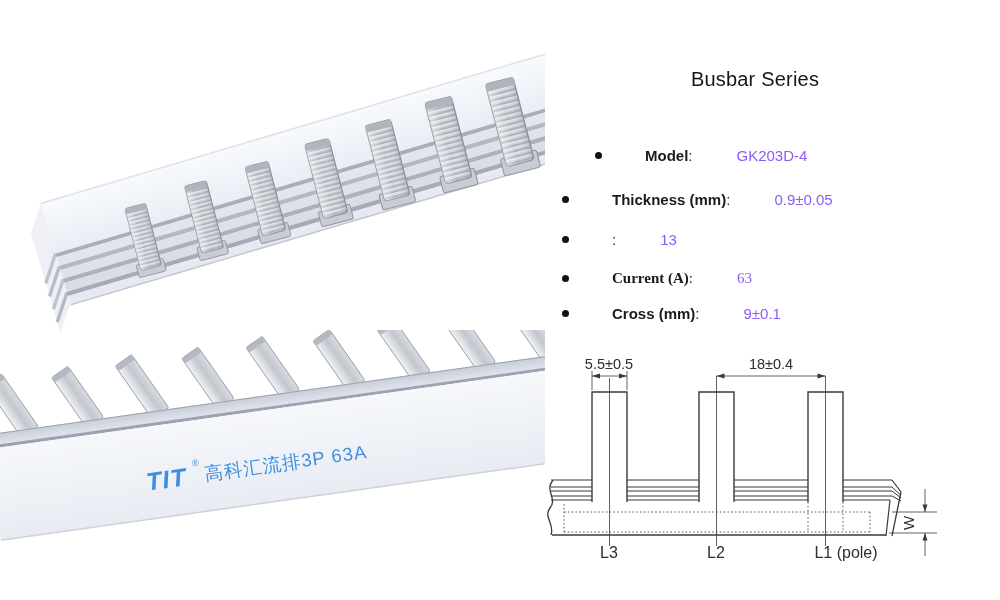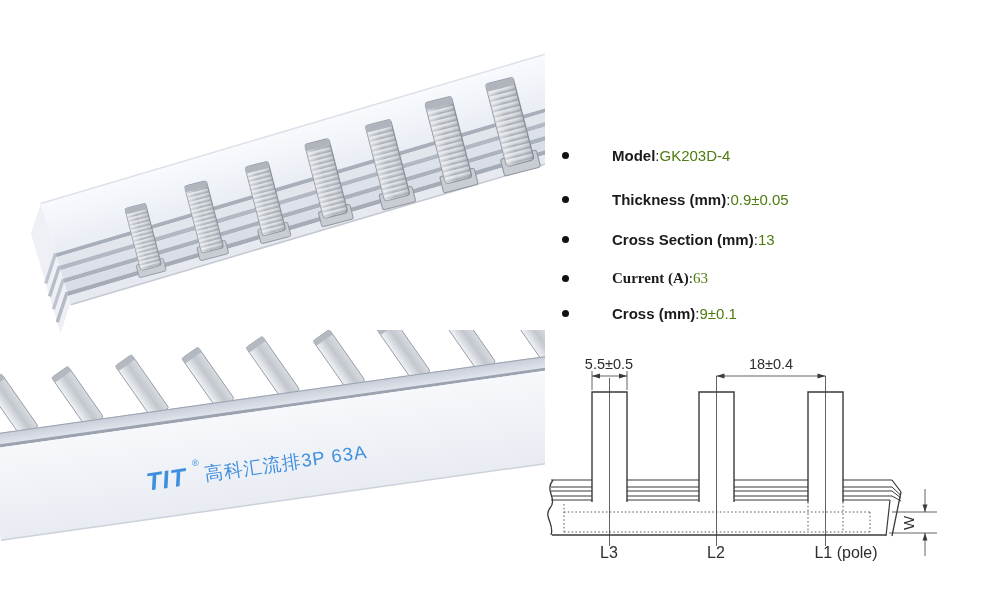"Busbar Series" div { html: none -> <div>Busbar Series</div> }
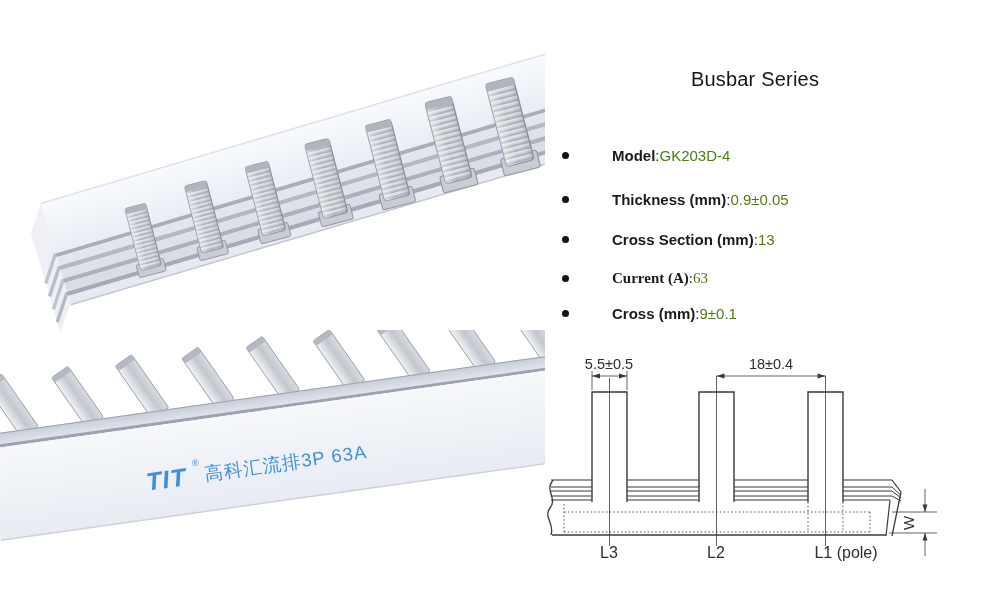"Model" #spec-list li:nth-child(1) { padding-left: none -> 33px }
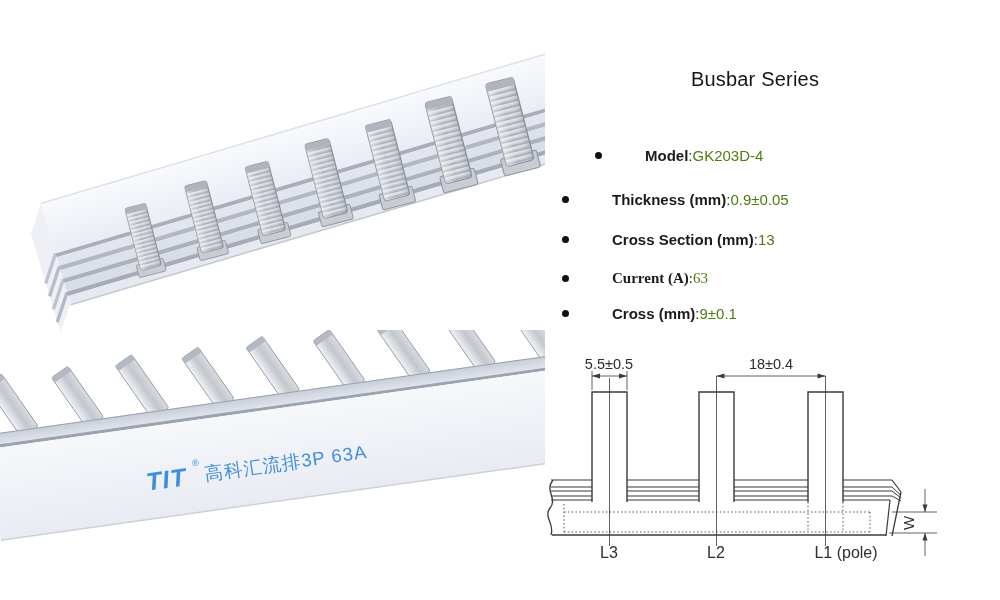"GK203D-4" .spec-value { color: #4d7c0f -> #8b5cf6; margin-left: none -> 44px }
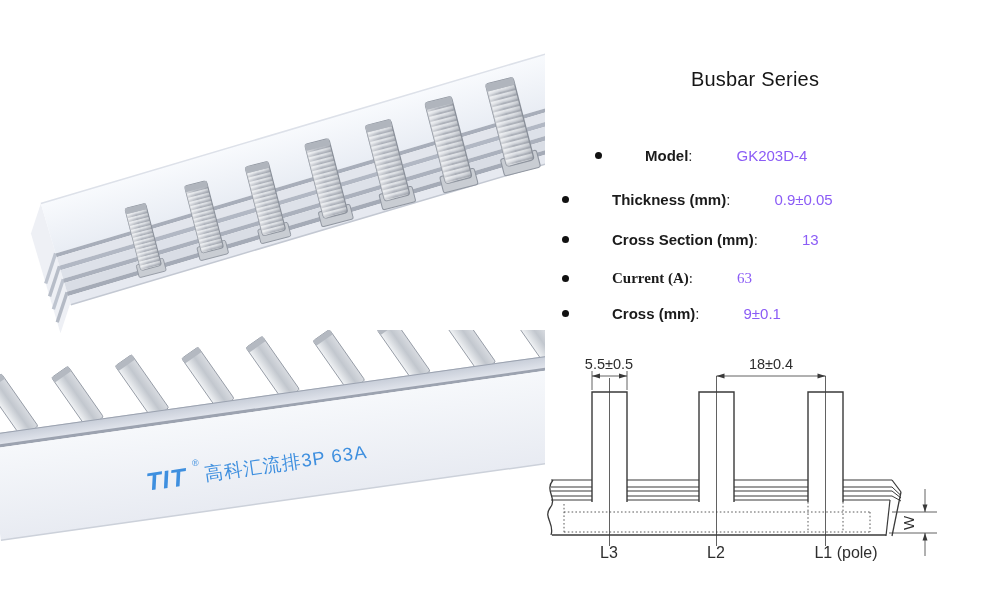"Cross Section (mm)" span.spec-label { html: <span>Cross Section (mm)</span> -> none }
